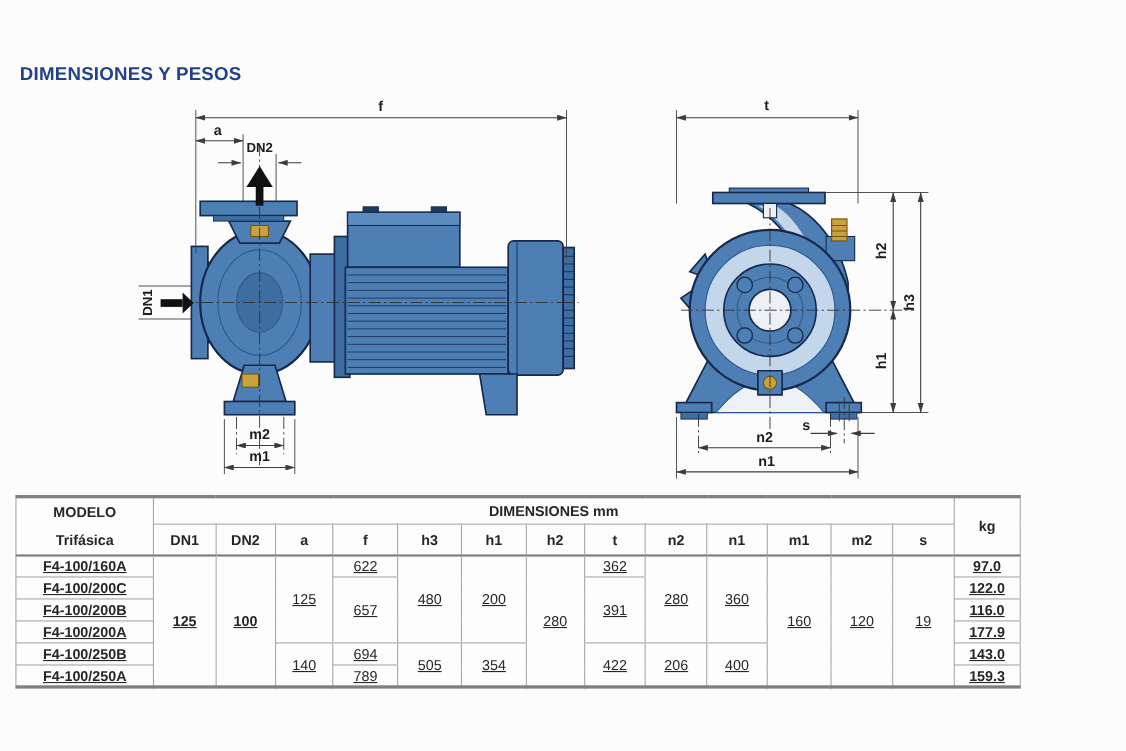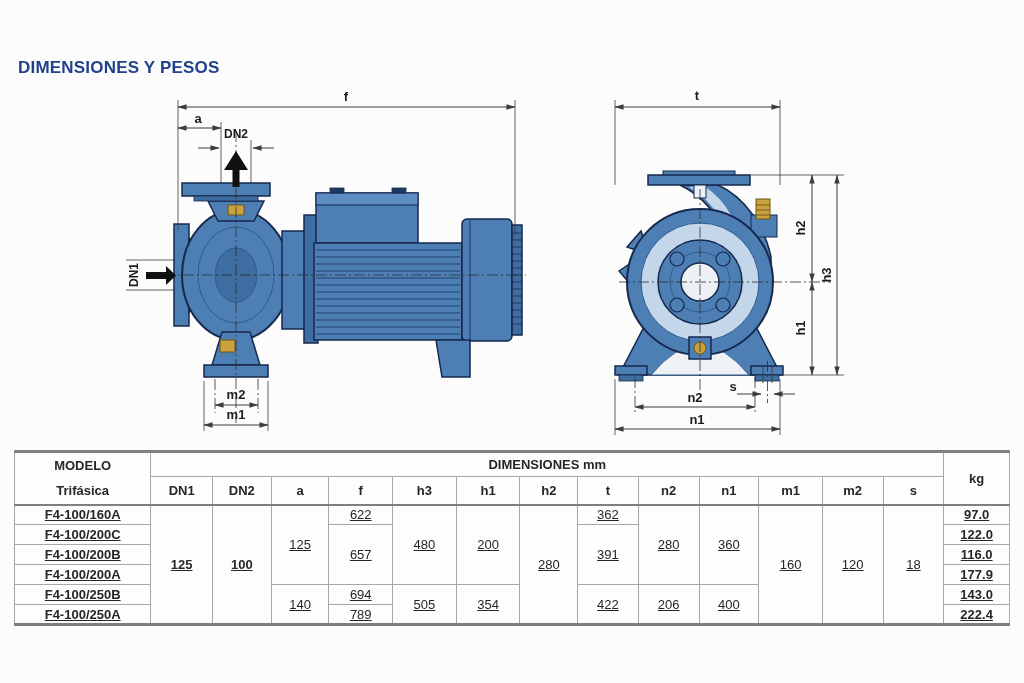"MODELO" .dim-table-wrap { width: 996px -> 914px }
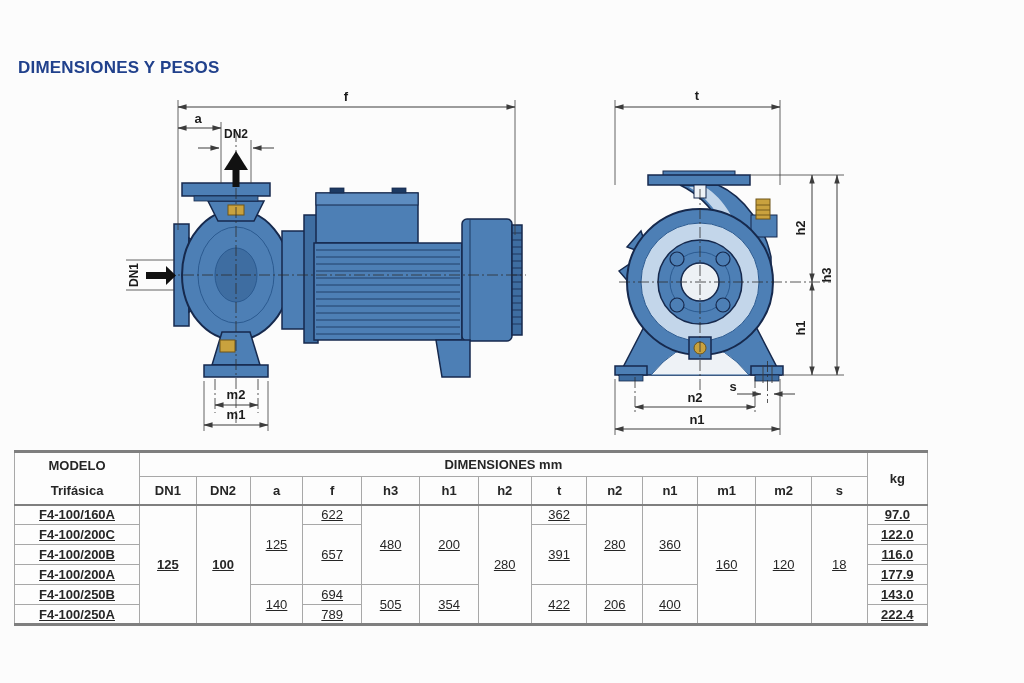"18" td { text: 18 -> 19 }
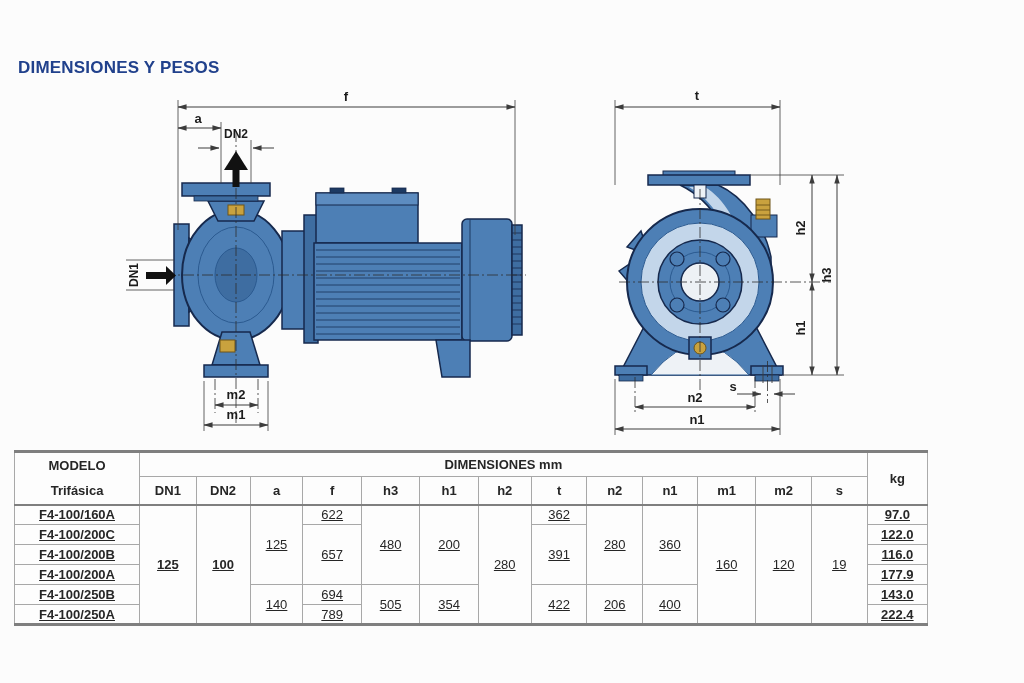"222.4" td.kg { text: 222.4 -> 159.3 }
